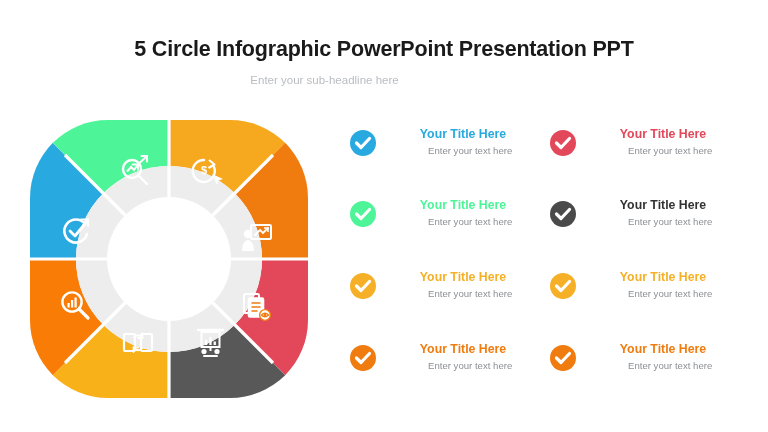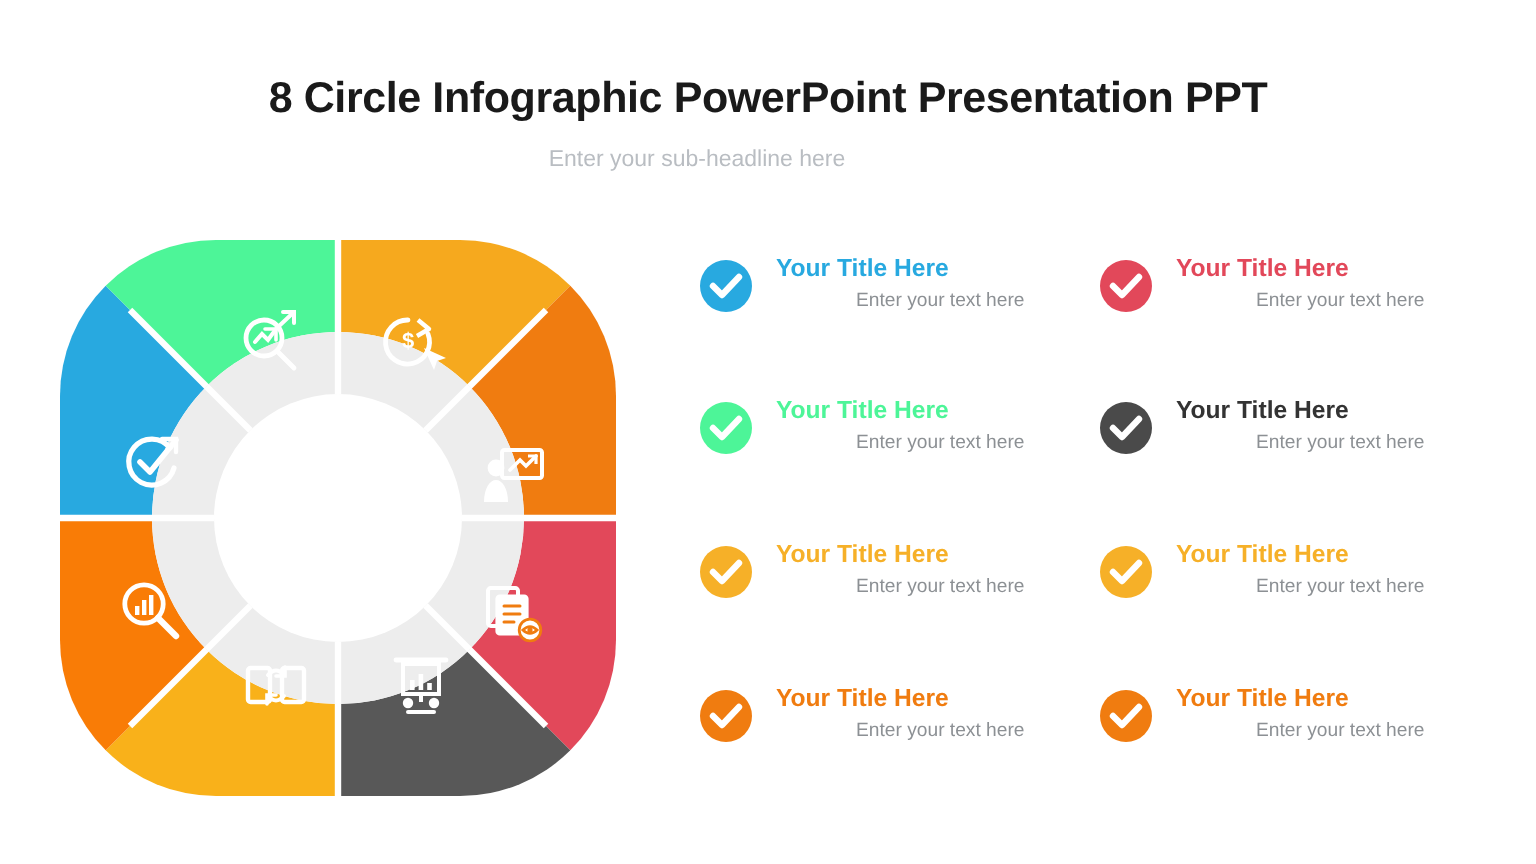"8 Circle Infographic PowerPoint" div.title { text: 8 -> 5 }
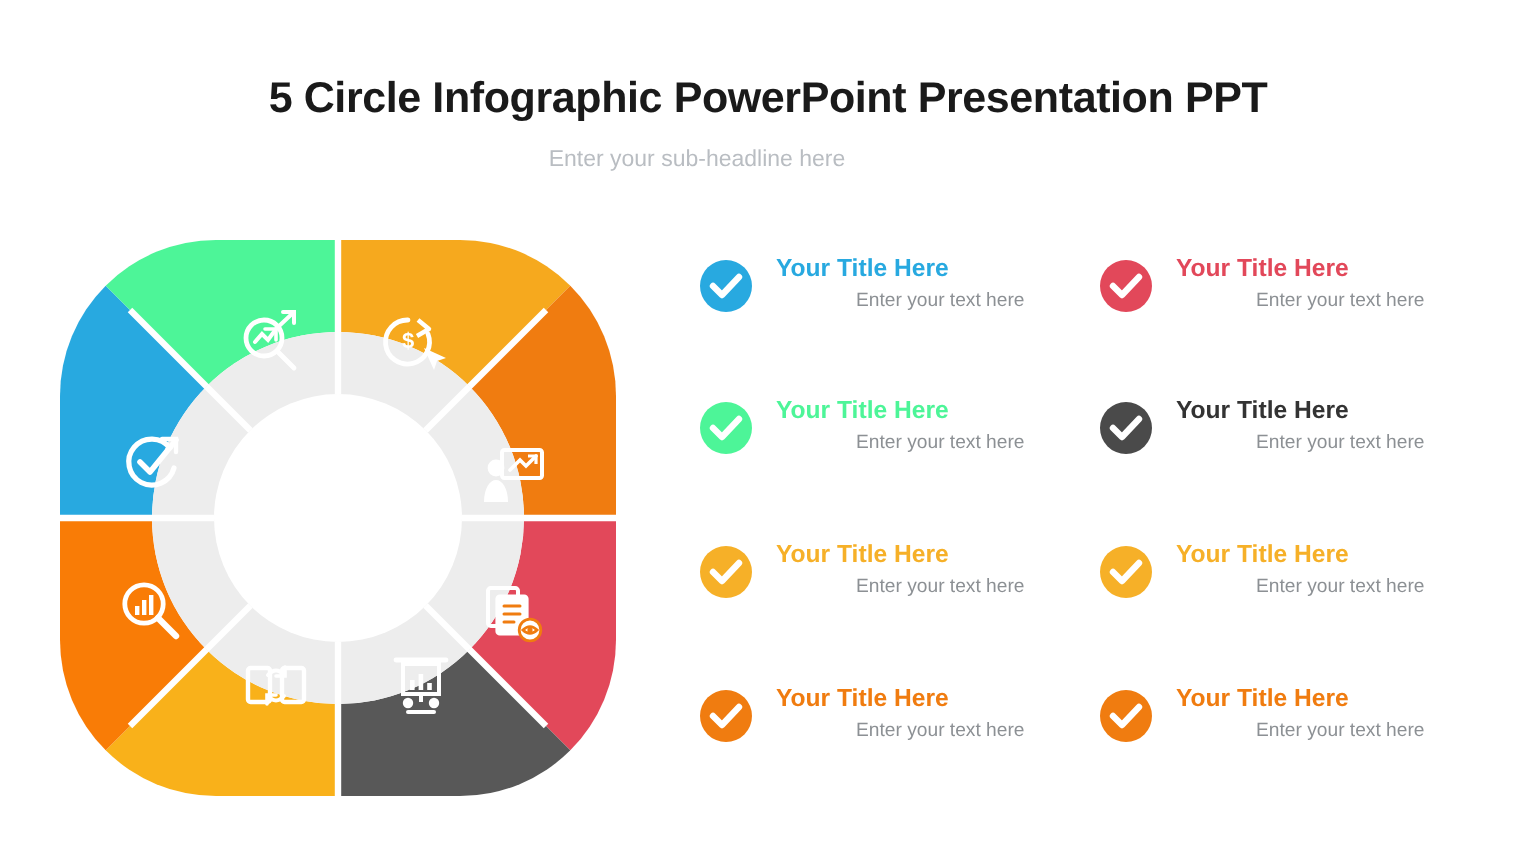"Enter your sub-headline here" .subtitle { padding-left: 24px -> none }
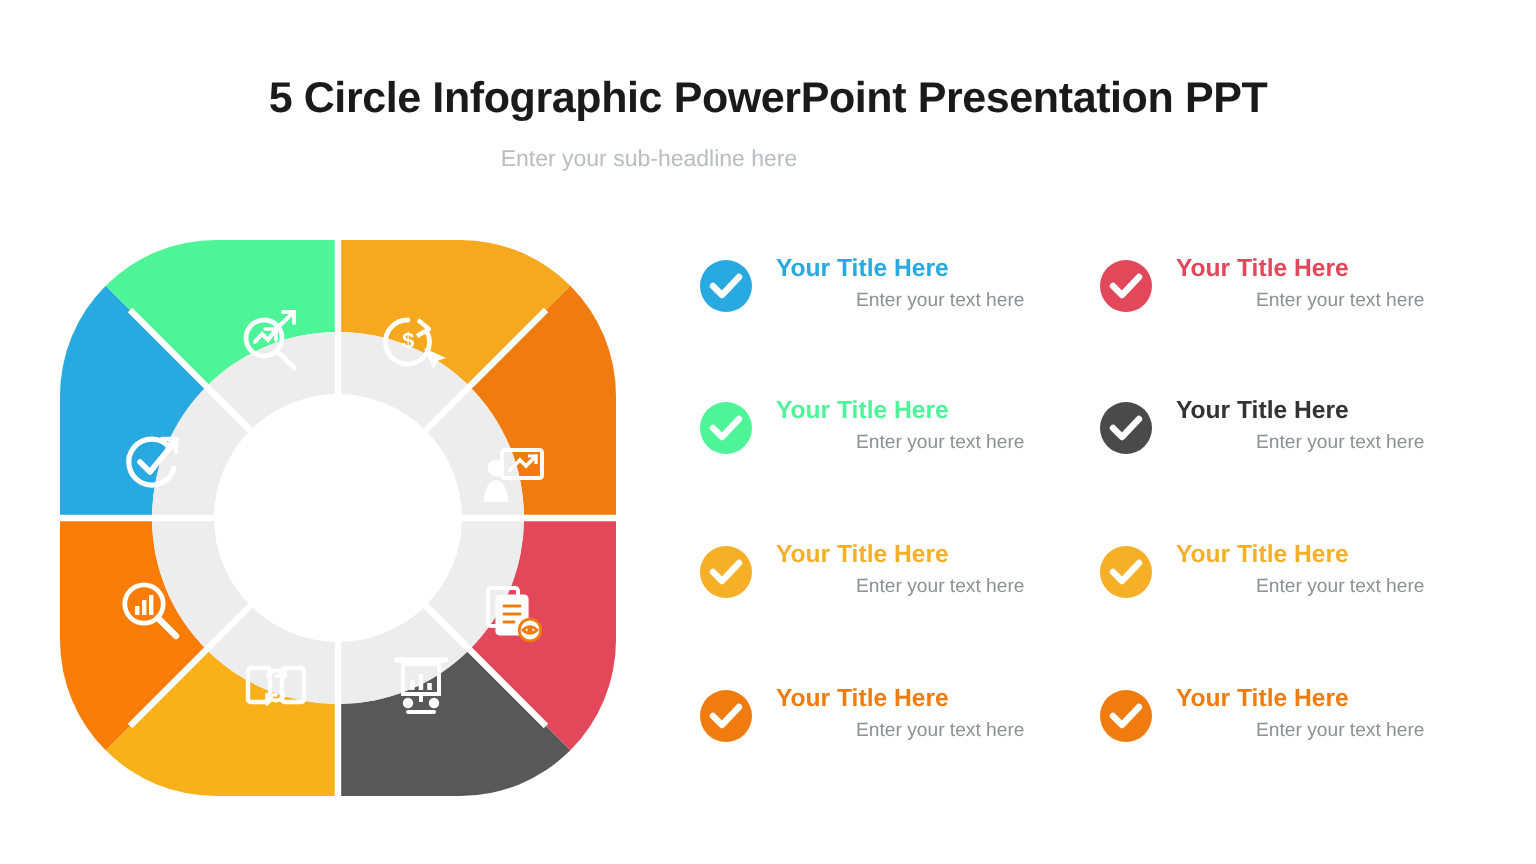"Your Title Here" .item .ttl { text-align: none -> center }
